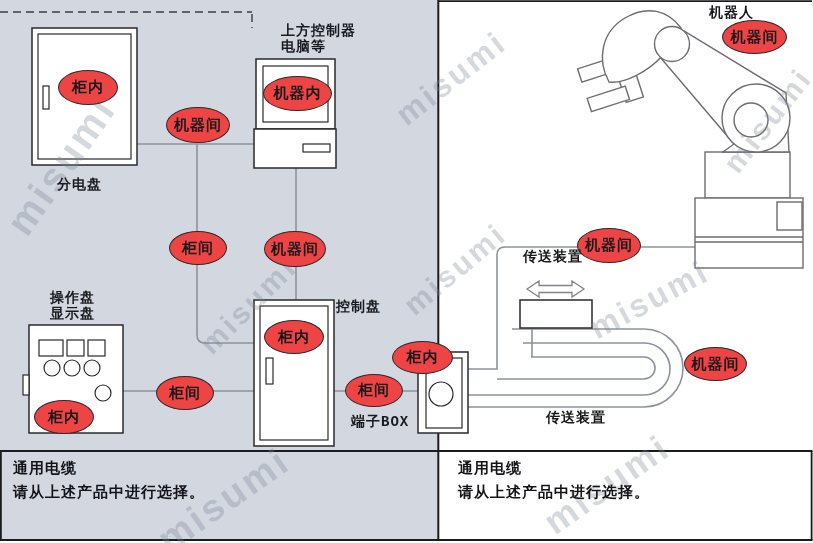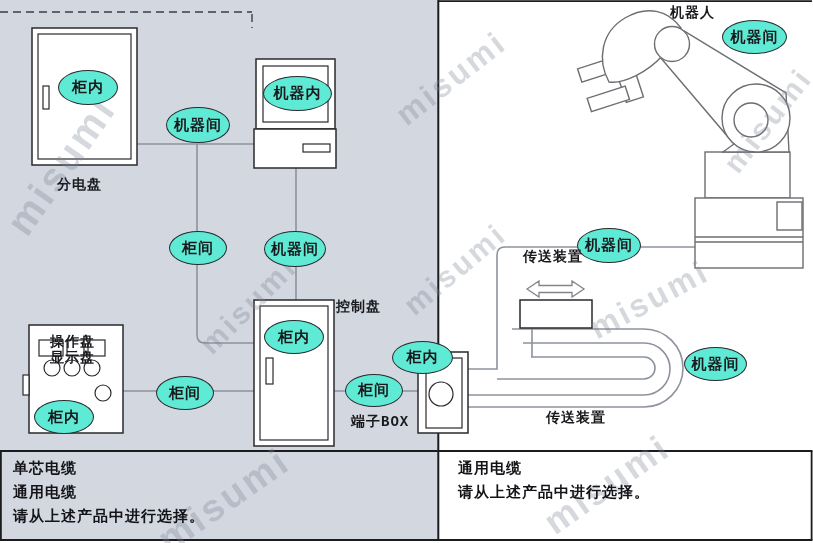"机器人" div.lbl { left: 670px -> 709px }
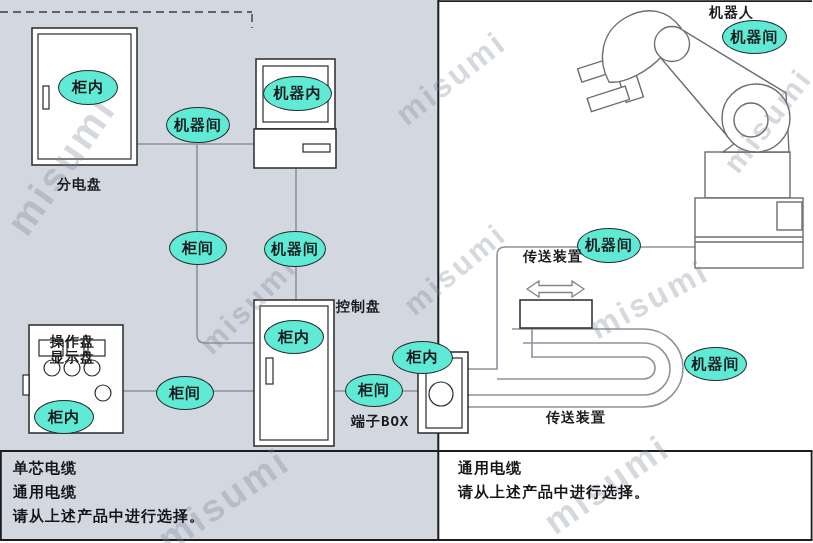"上方控制器" div.lbl { html: none -> <div> <div>上方控制器</div> <div>电脑等</div> </div> }
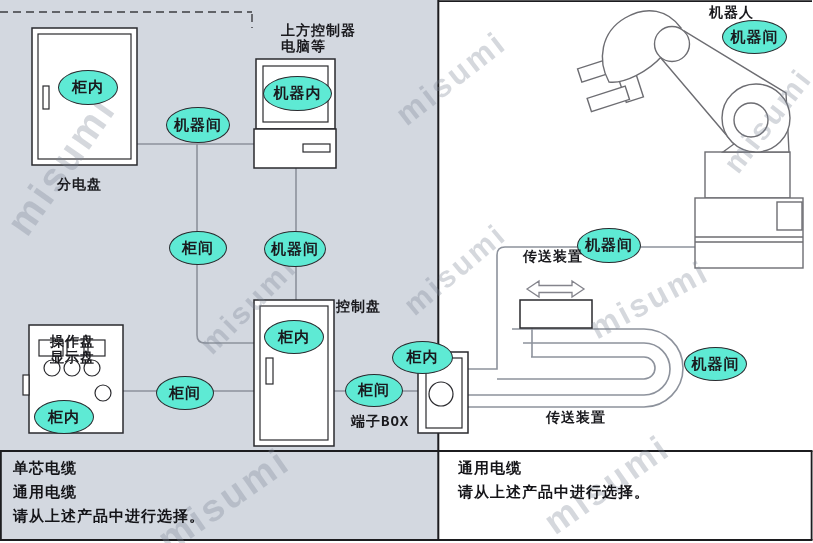"机器间" .tag { background: #5eead4 -> #ef4444 }
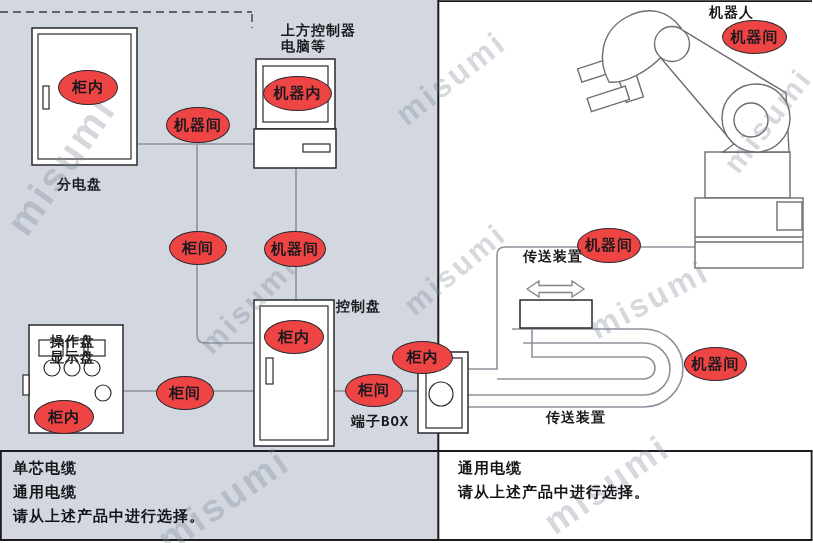"操作盘" div.lbl { margin-top: 44px -> none }
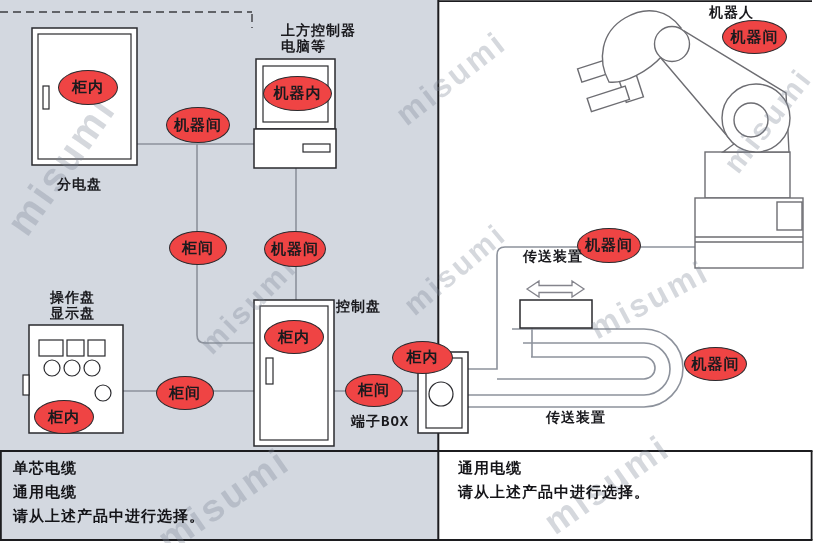"单芯电缆" div { html: <div>单芯电缆</div> -> none }
